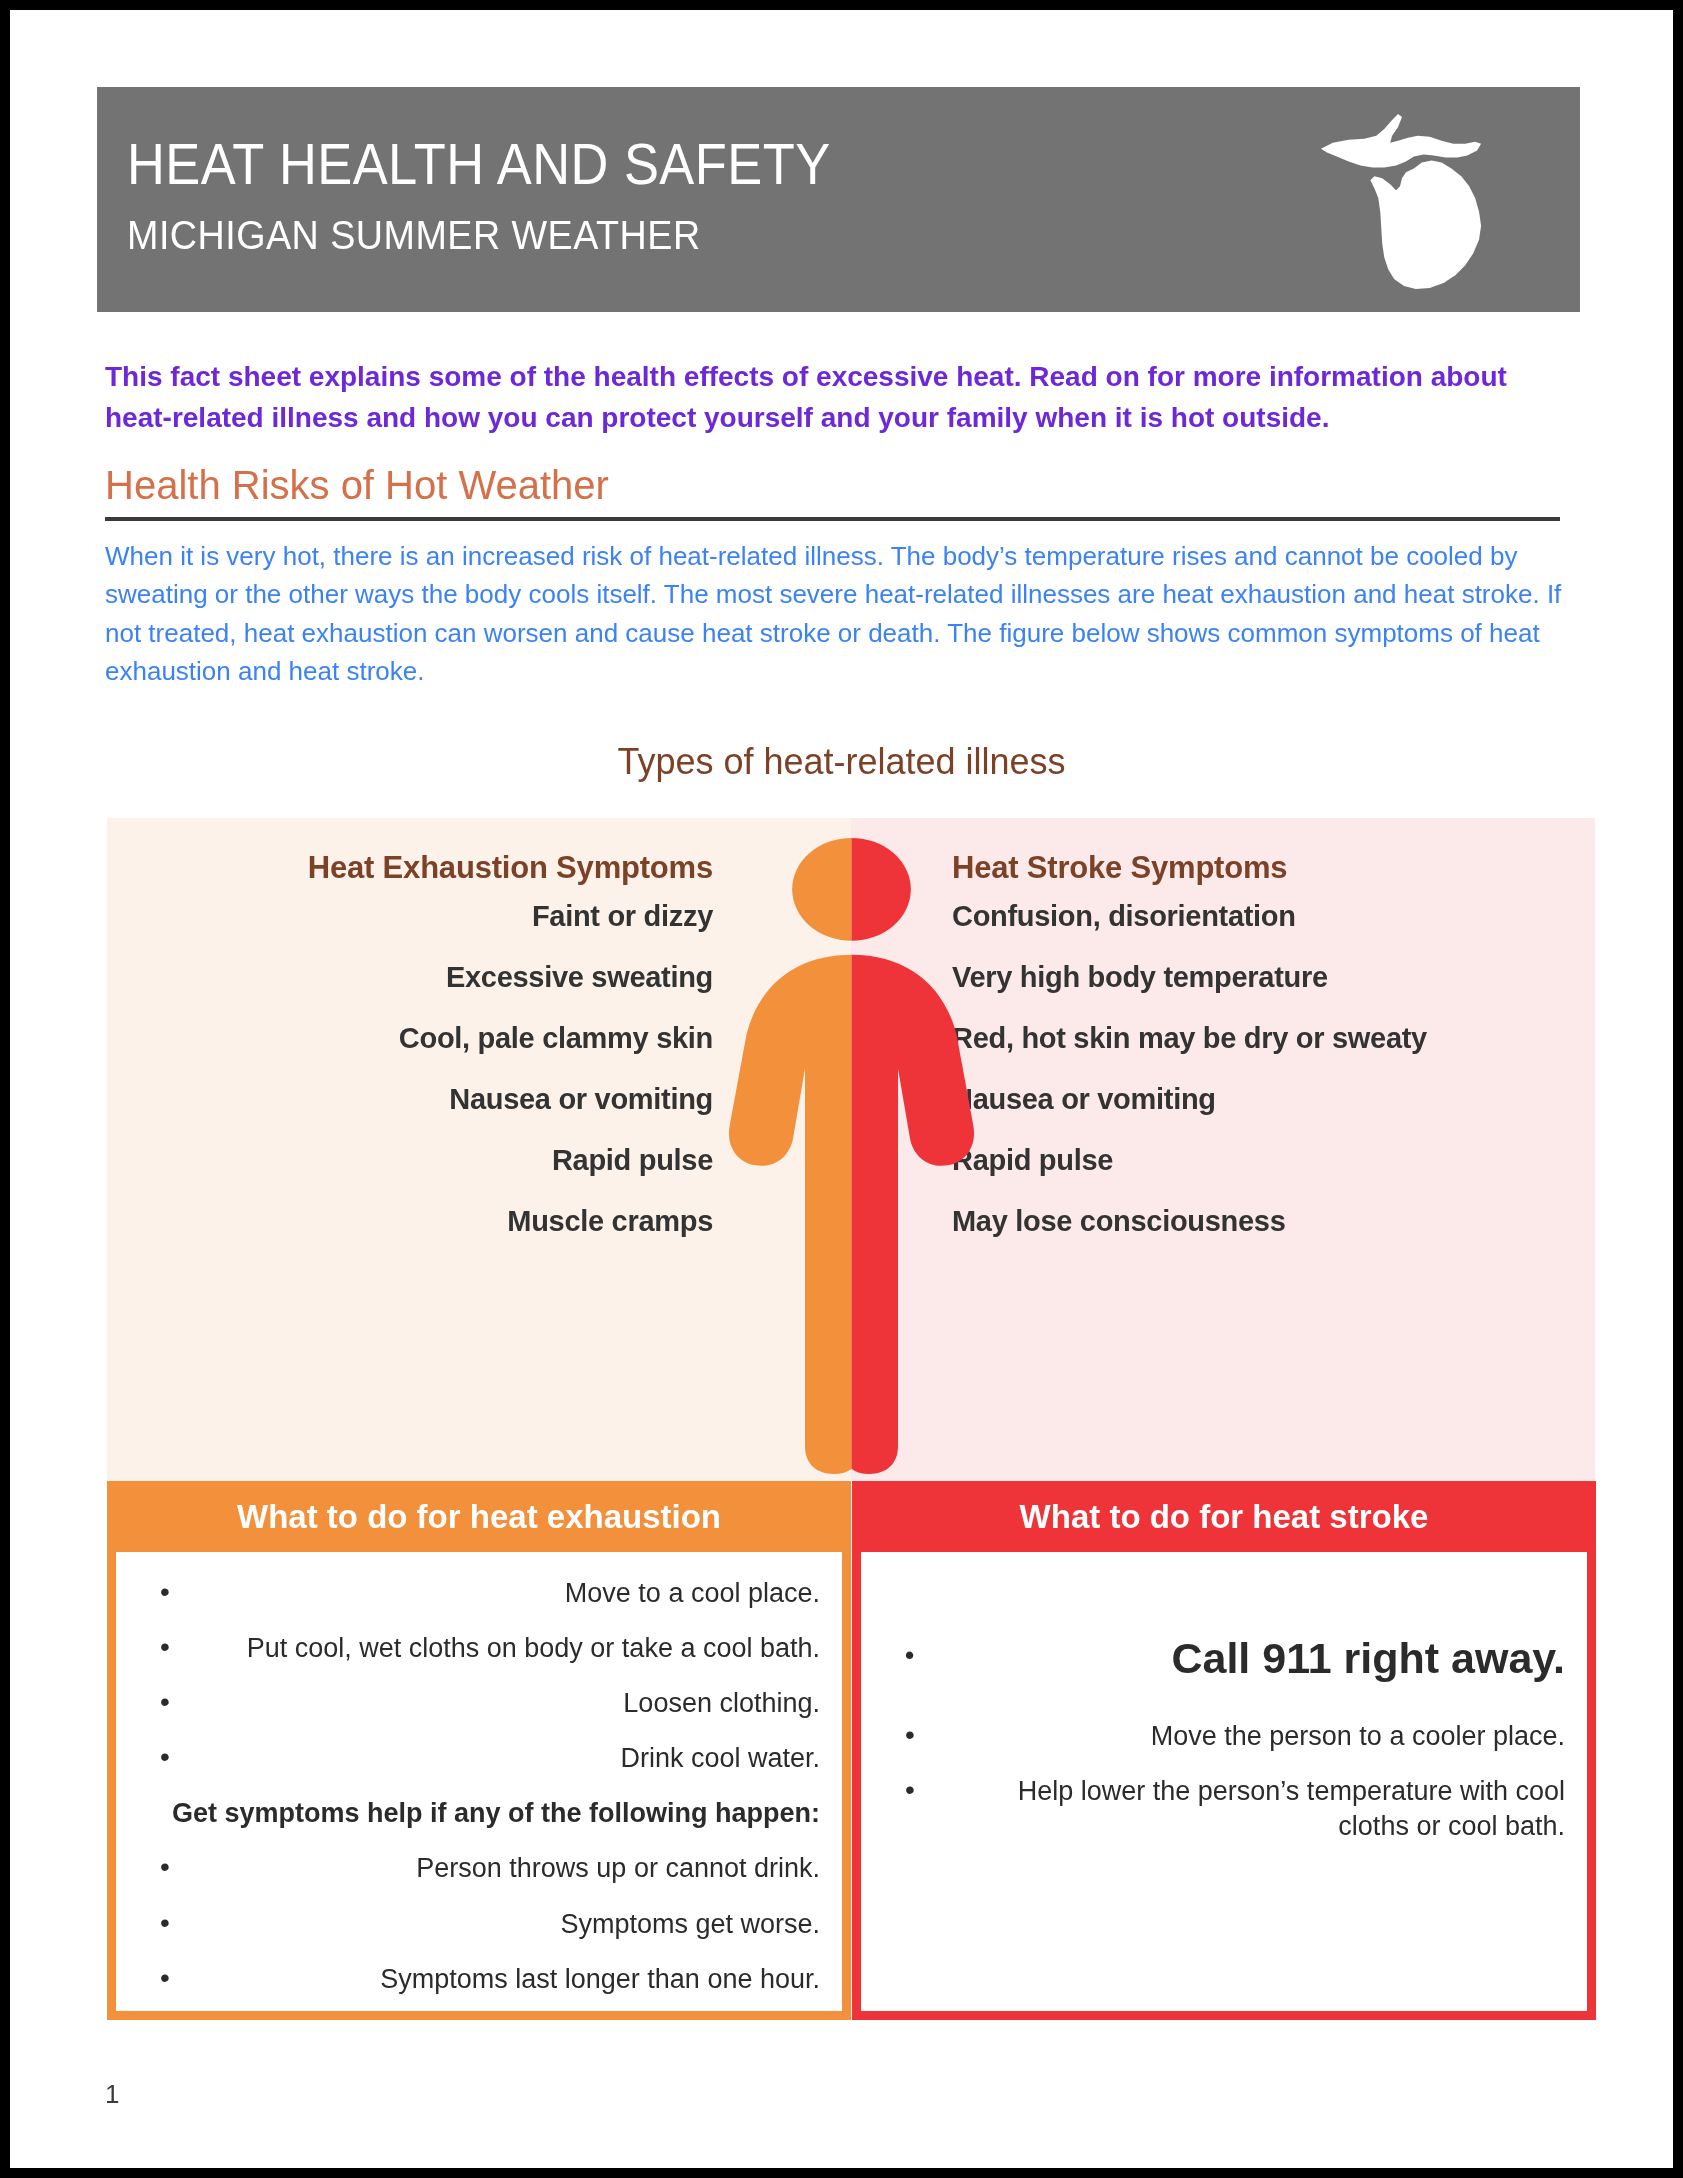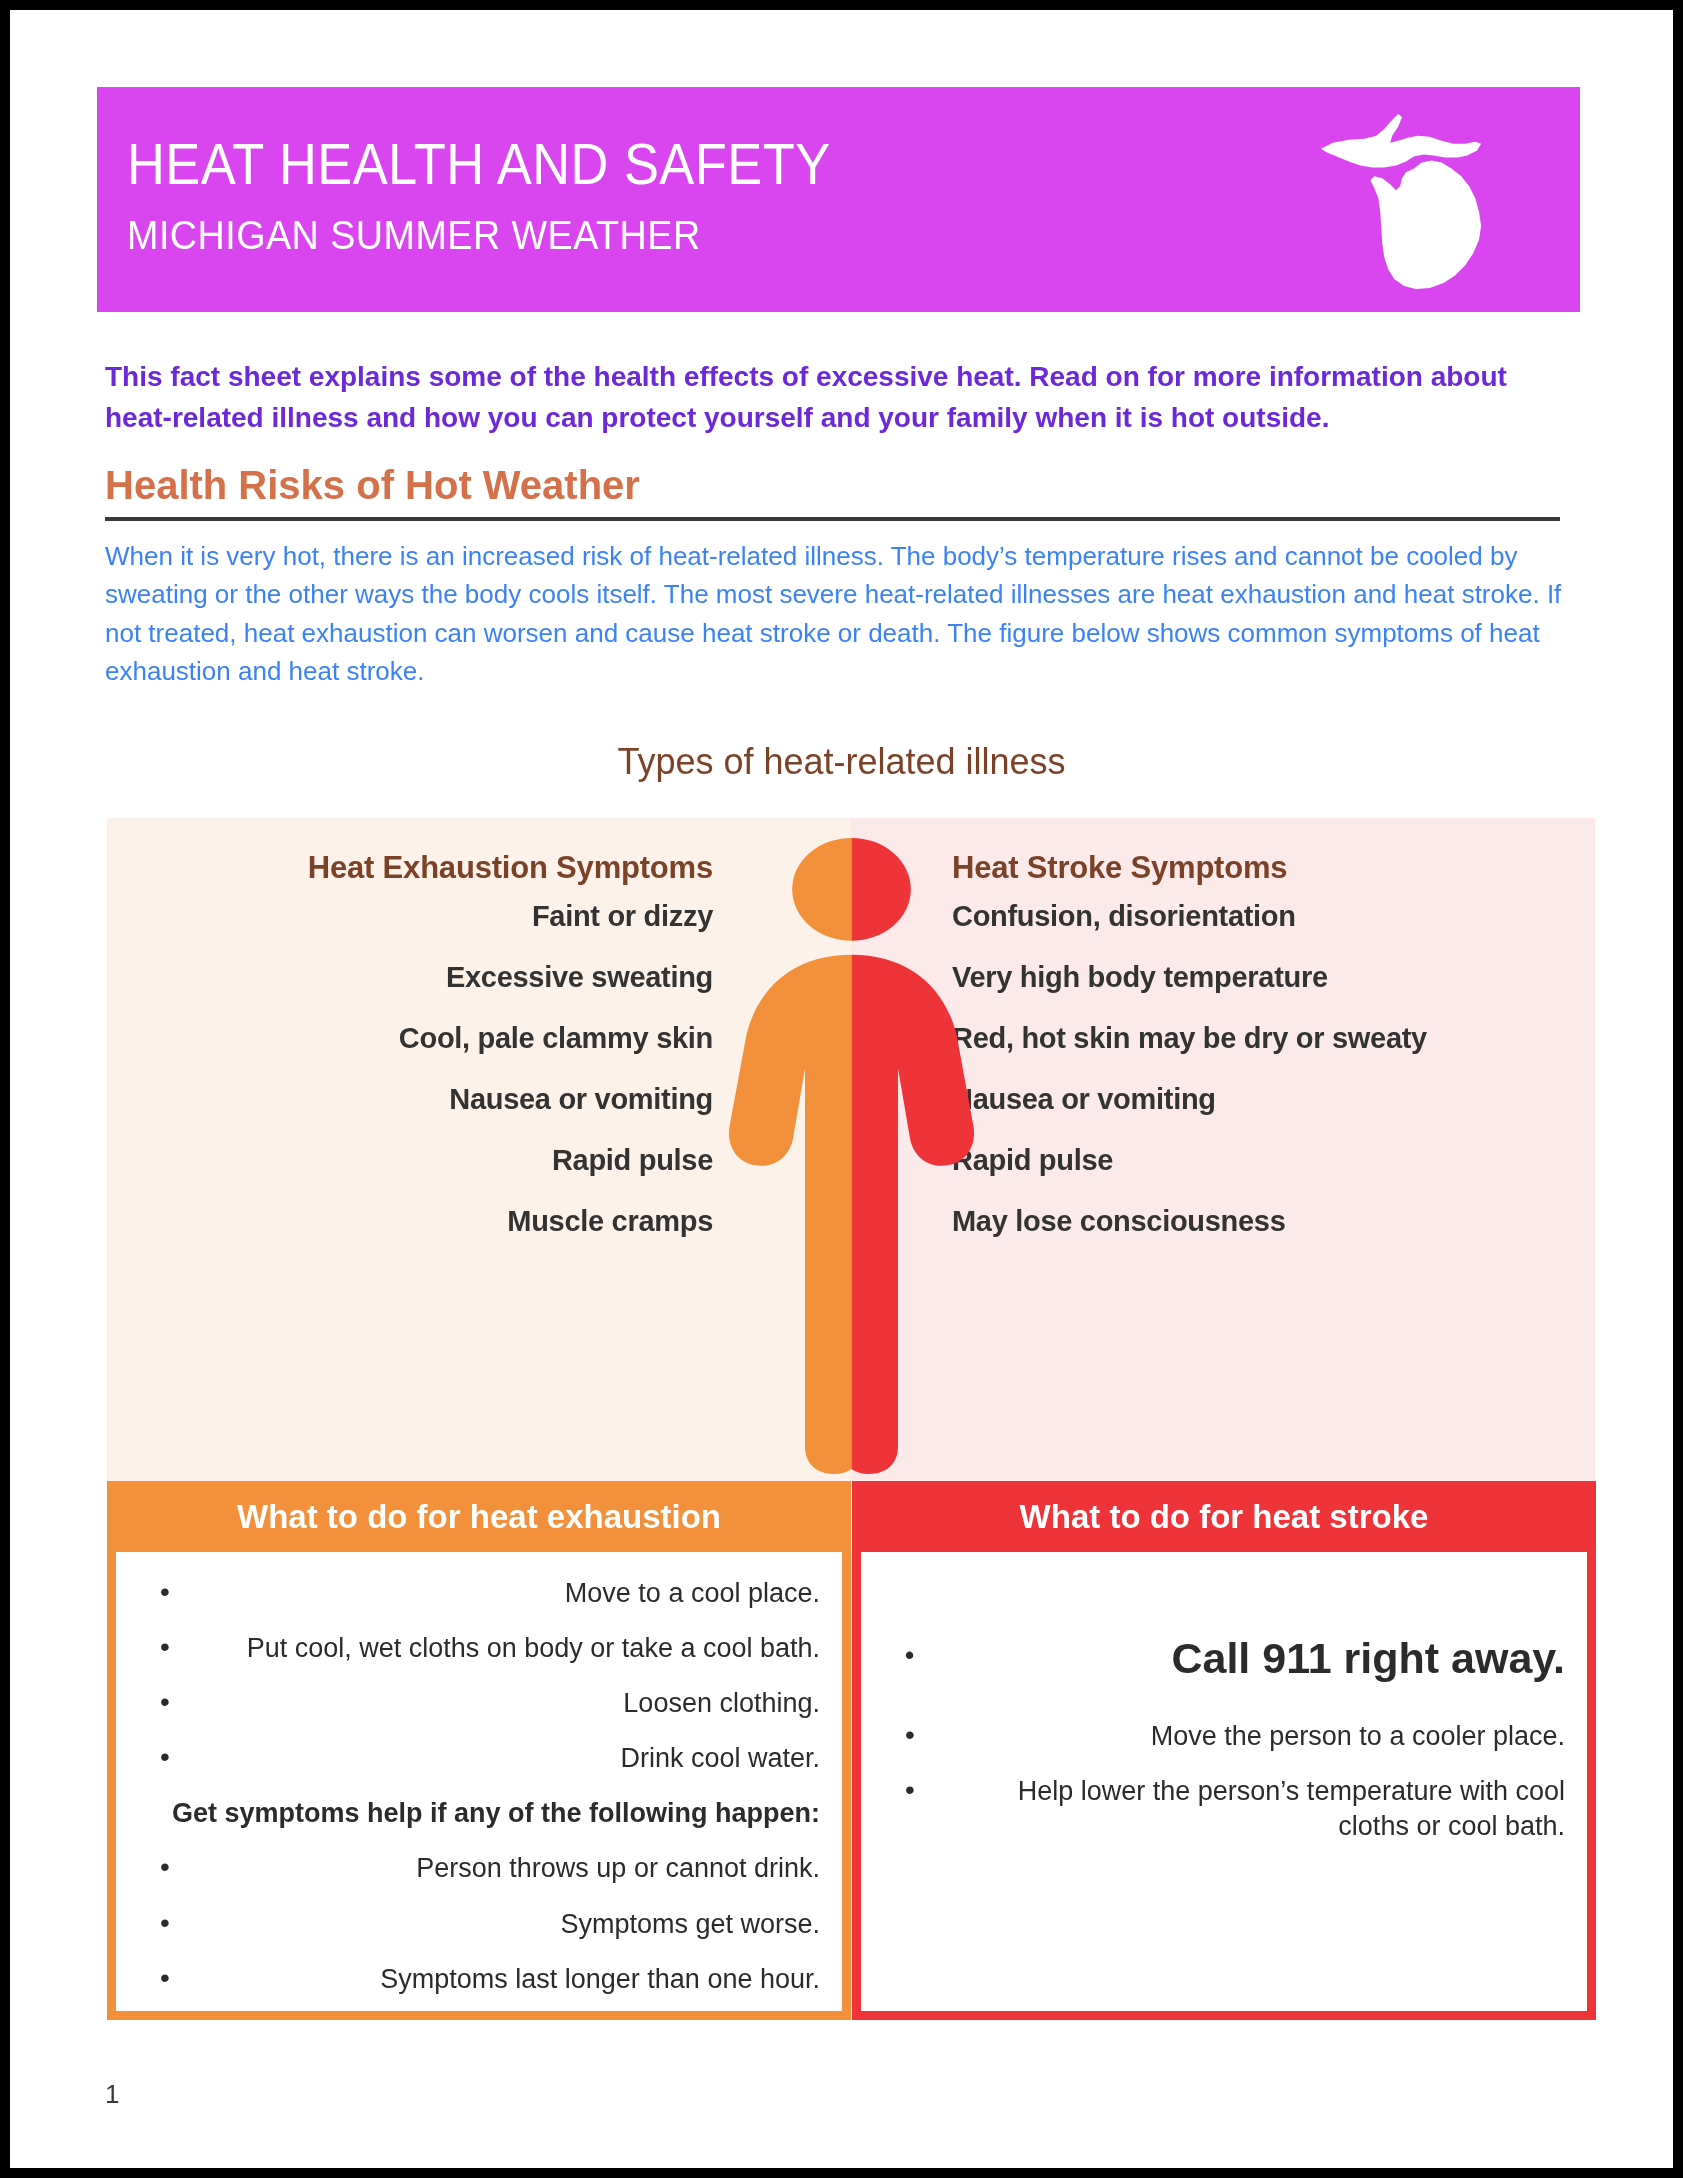"HEAT HEALTH AND SAFETY" #header-banner { background: #d946ef -> #737373 }
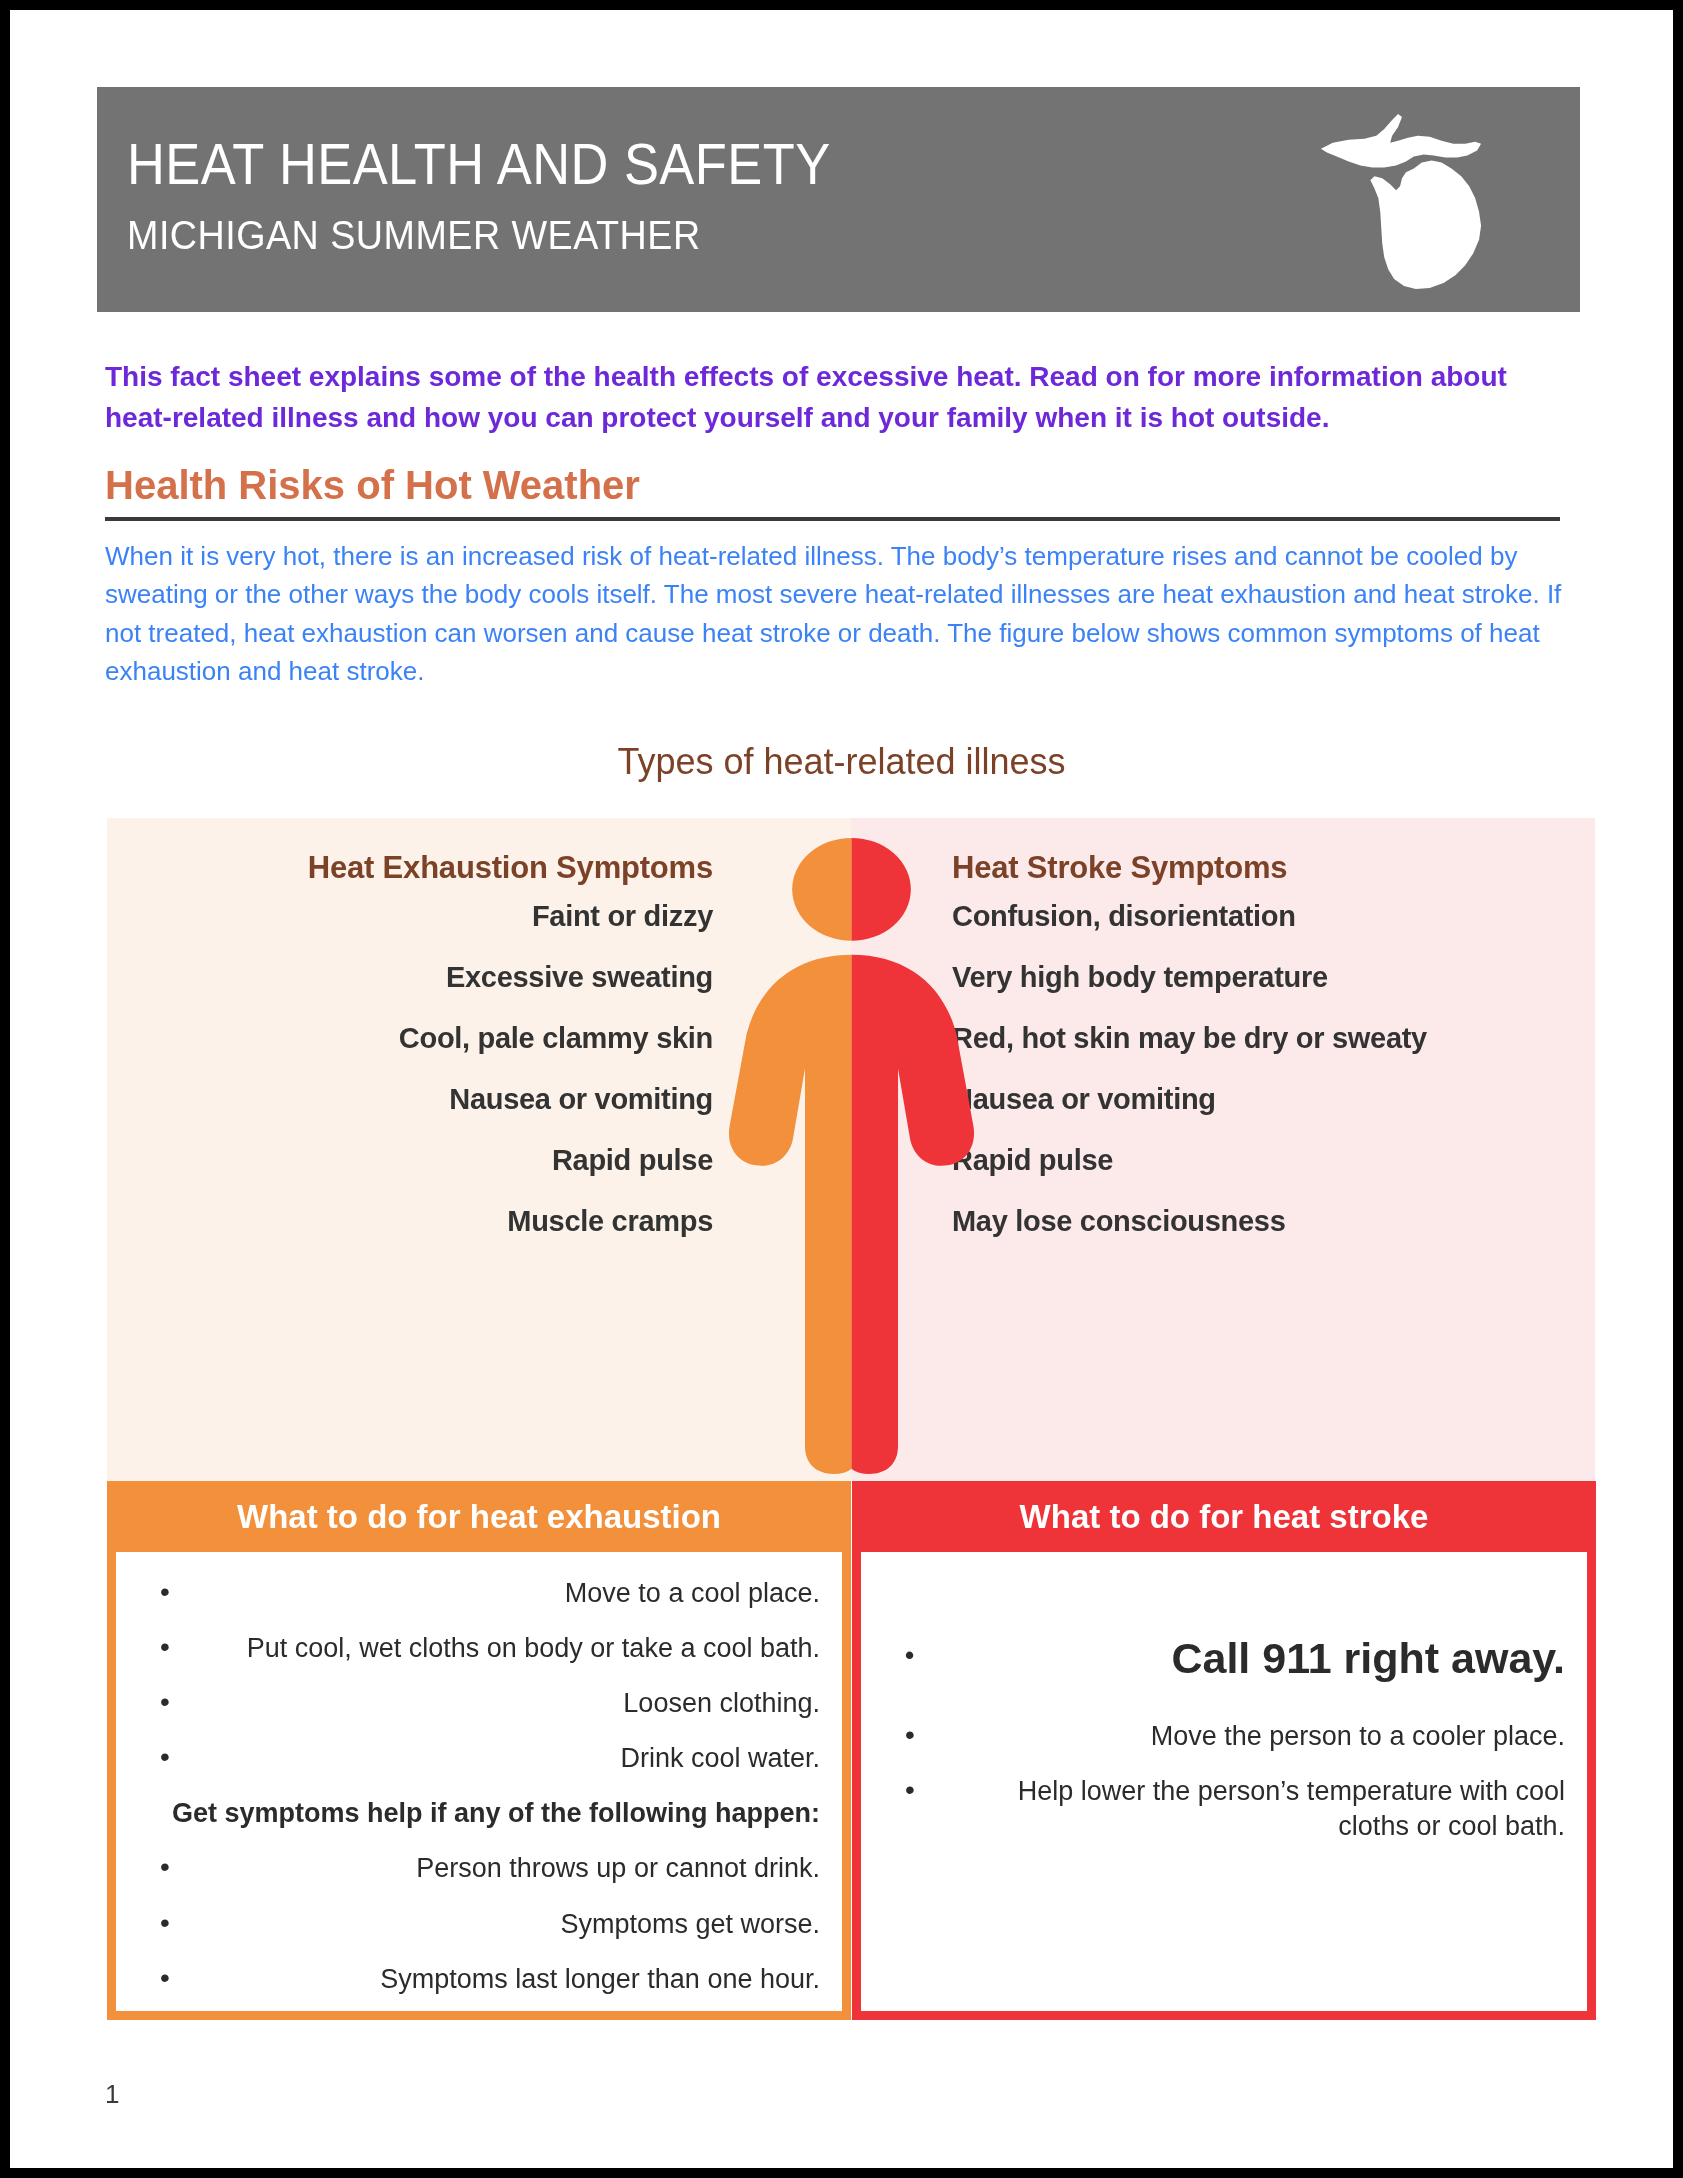"Health Risks of Hot Weather" #section-heading { font-weight: bold -> normal }
